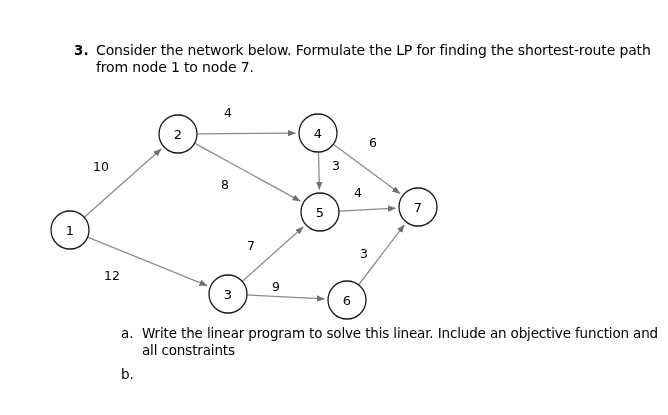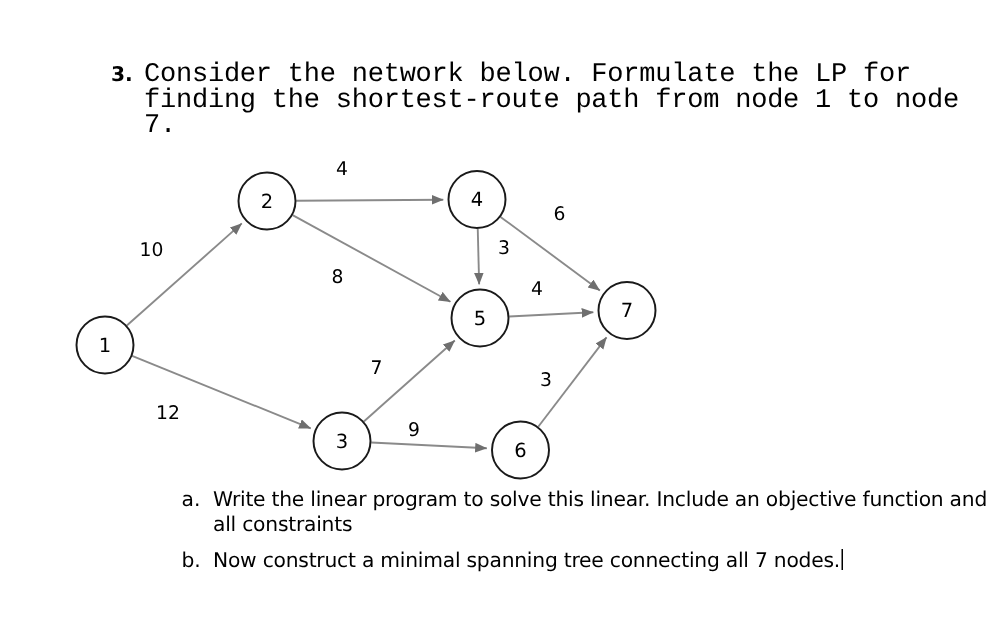"Consider the network below. Formulate" .q-text { font-family: Liberation Mono, monospace -> none; font-size: 18px -> 14px }
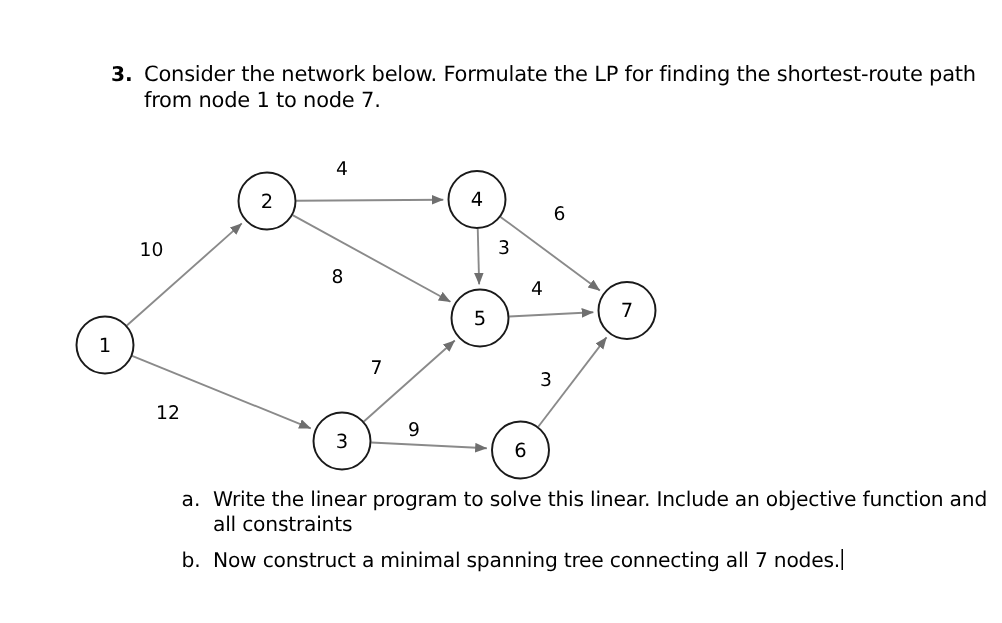"Now construct a minimal spanning" span.sub-text { html: <span><span>Now construct a minimal spanning tree connecting all 7 nodes.</span><span></span></span> -> none }
